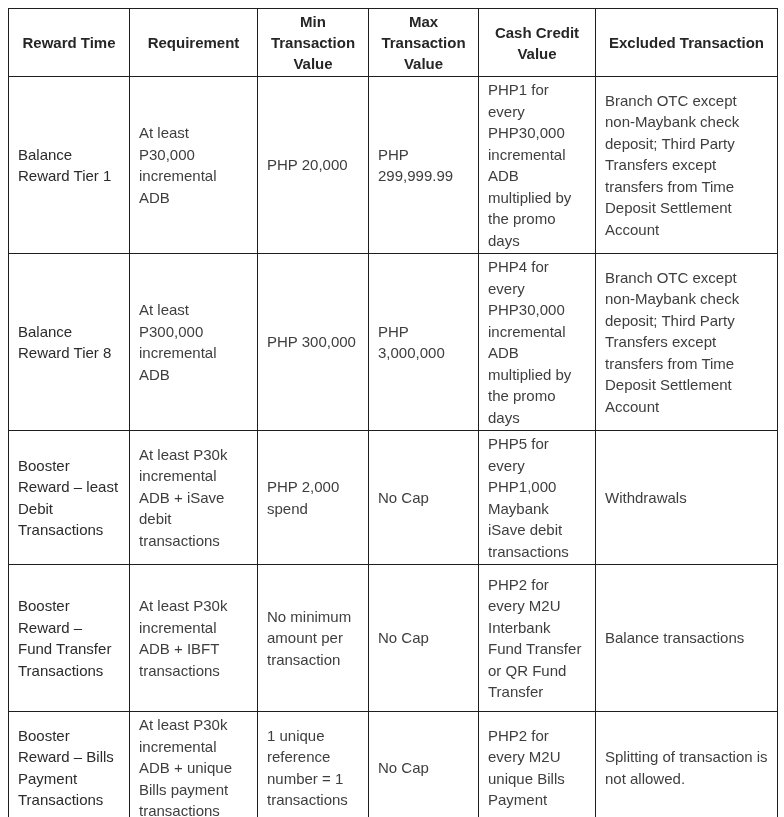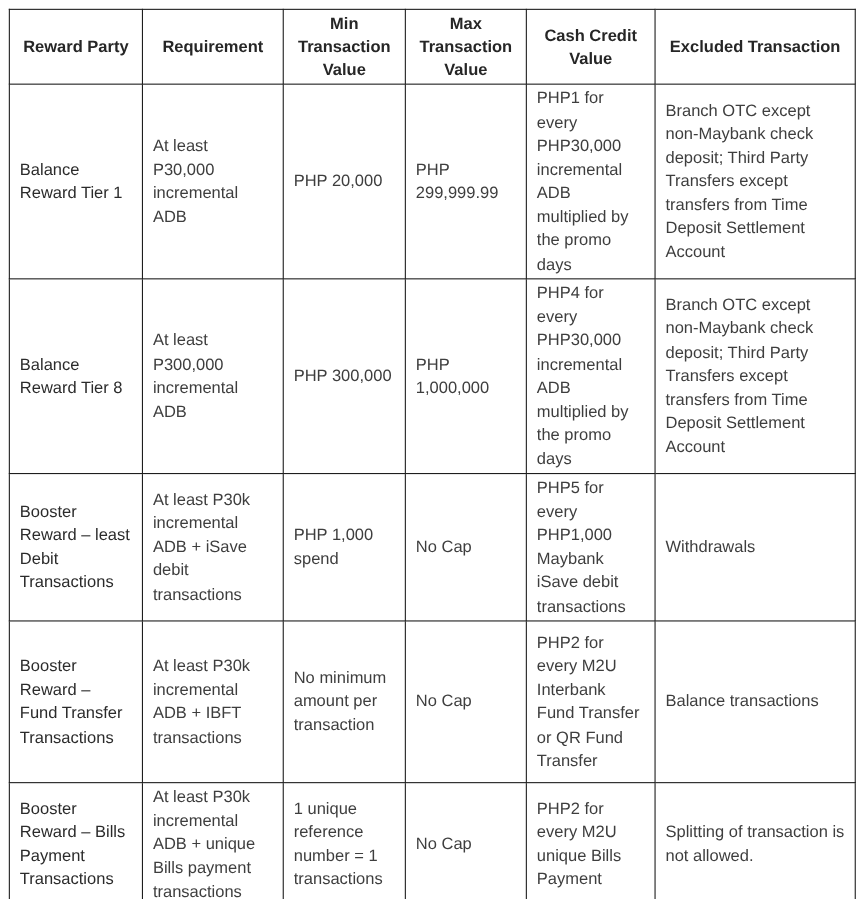"Reward Party" th { text: Party -> Time }
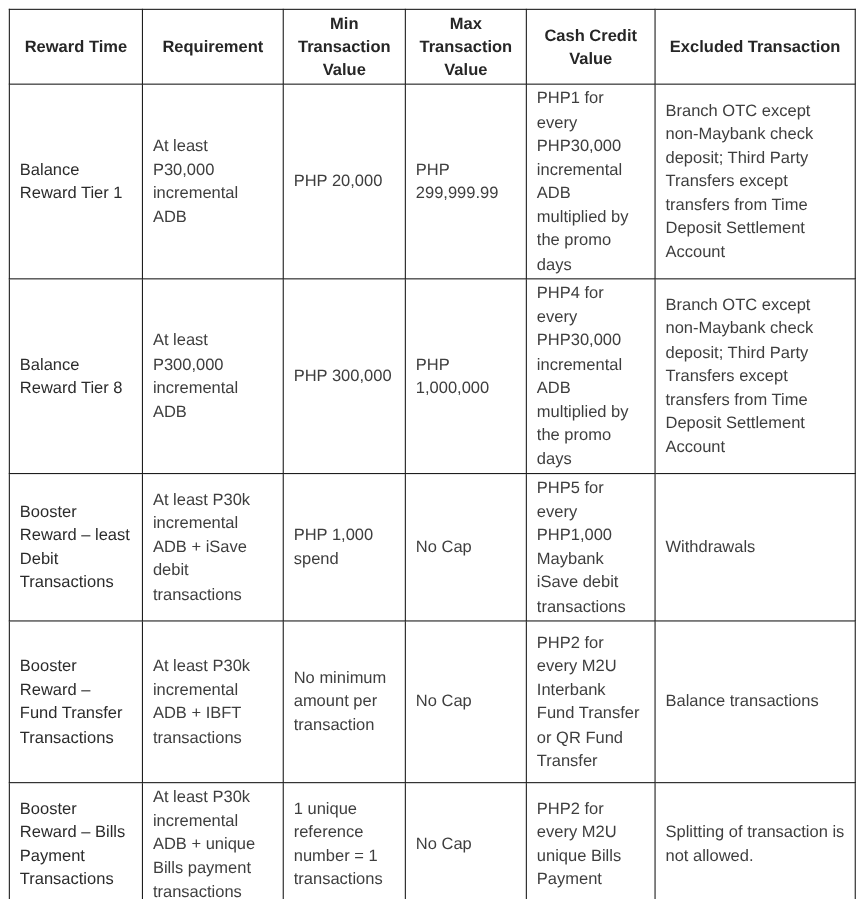"PHP 1,000,000" td { text: 1,000,000 -> 3,000,000 }
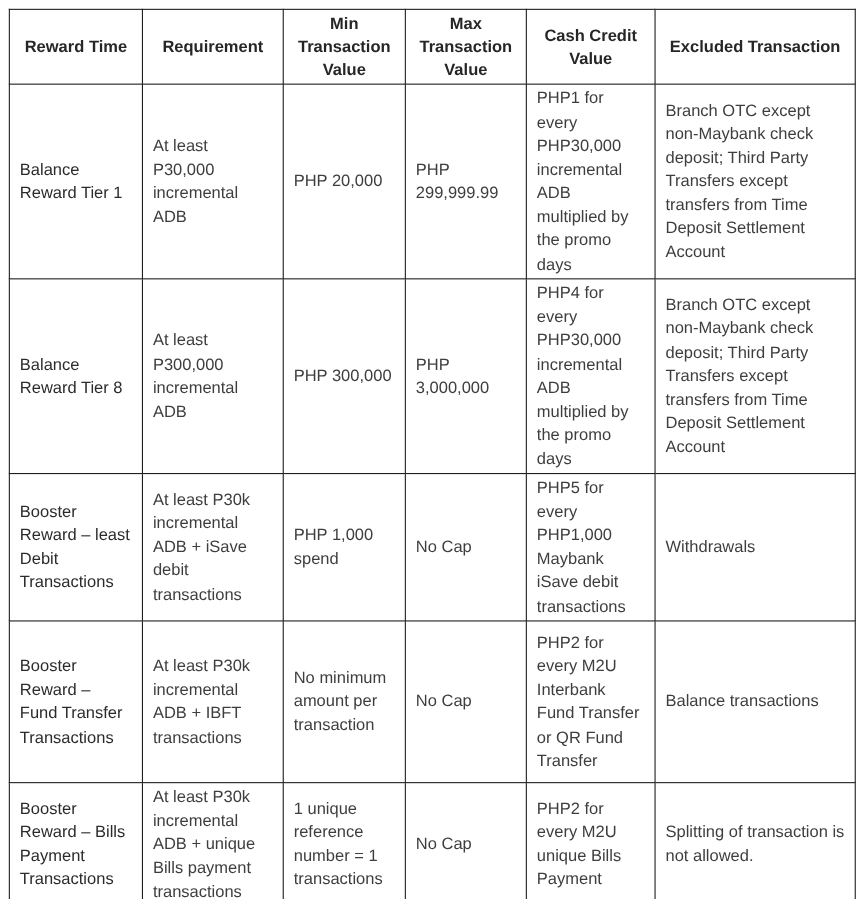"PHP 1,000 spend" td { text: 1,000 -> 2,000 }
